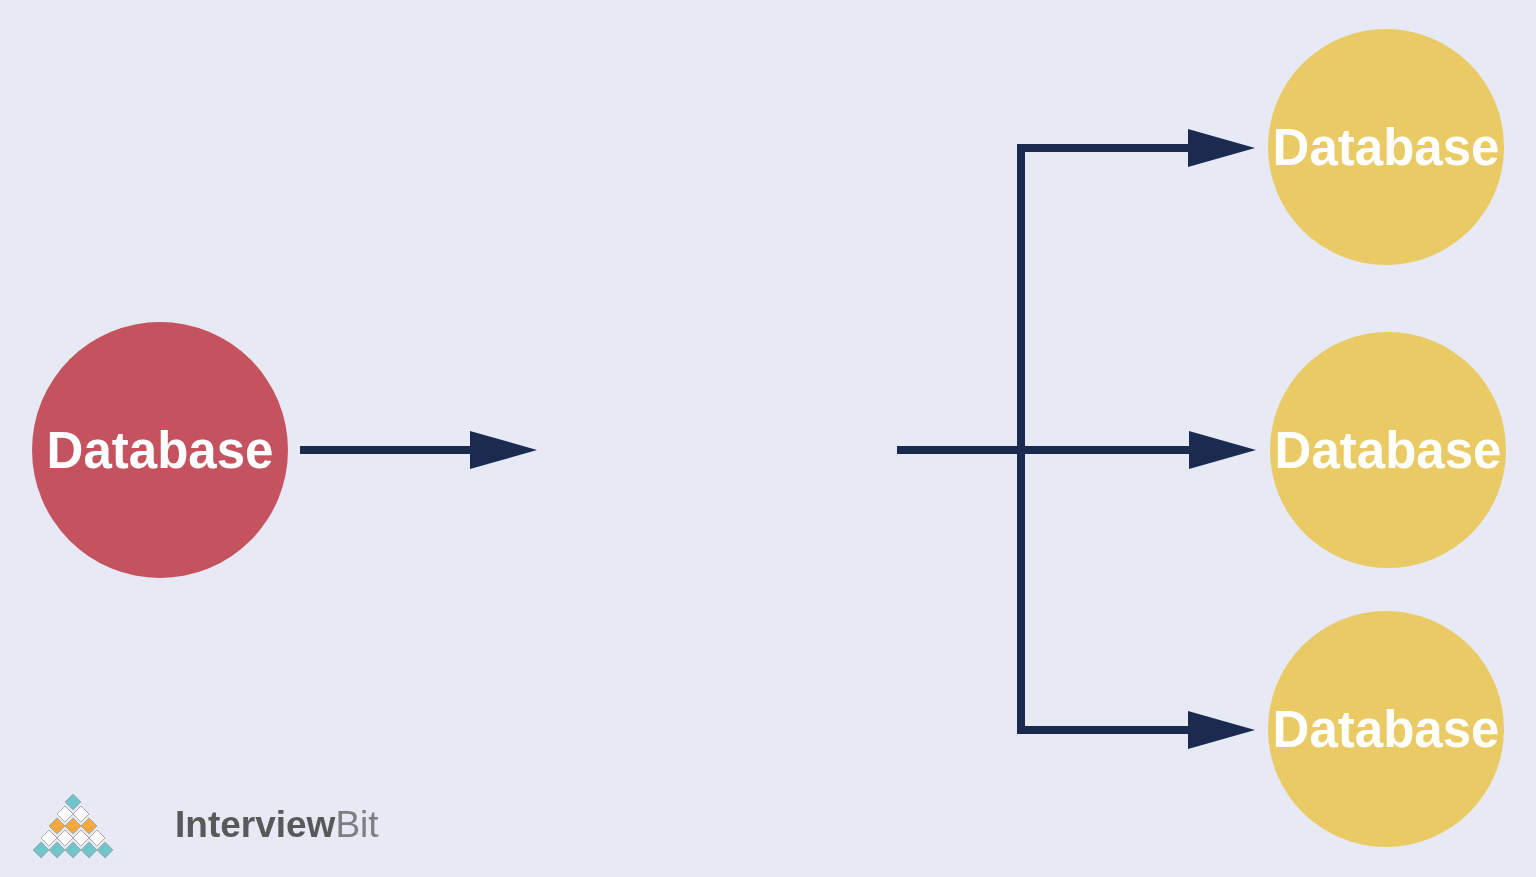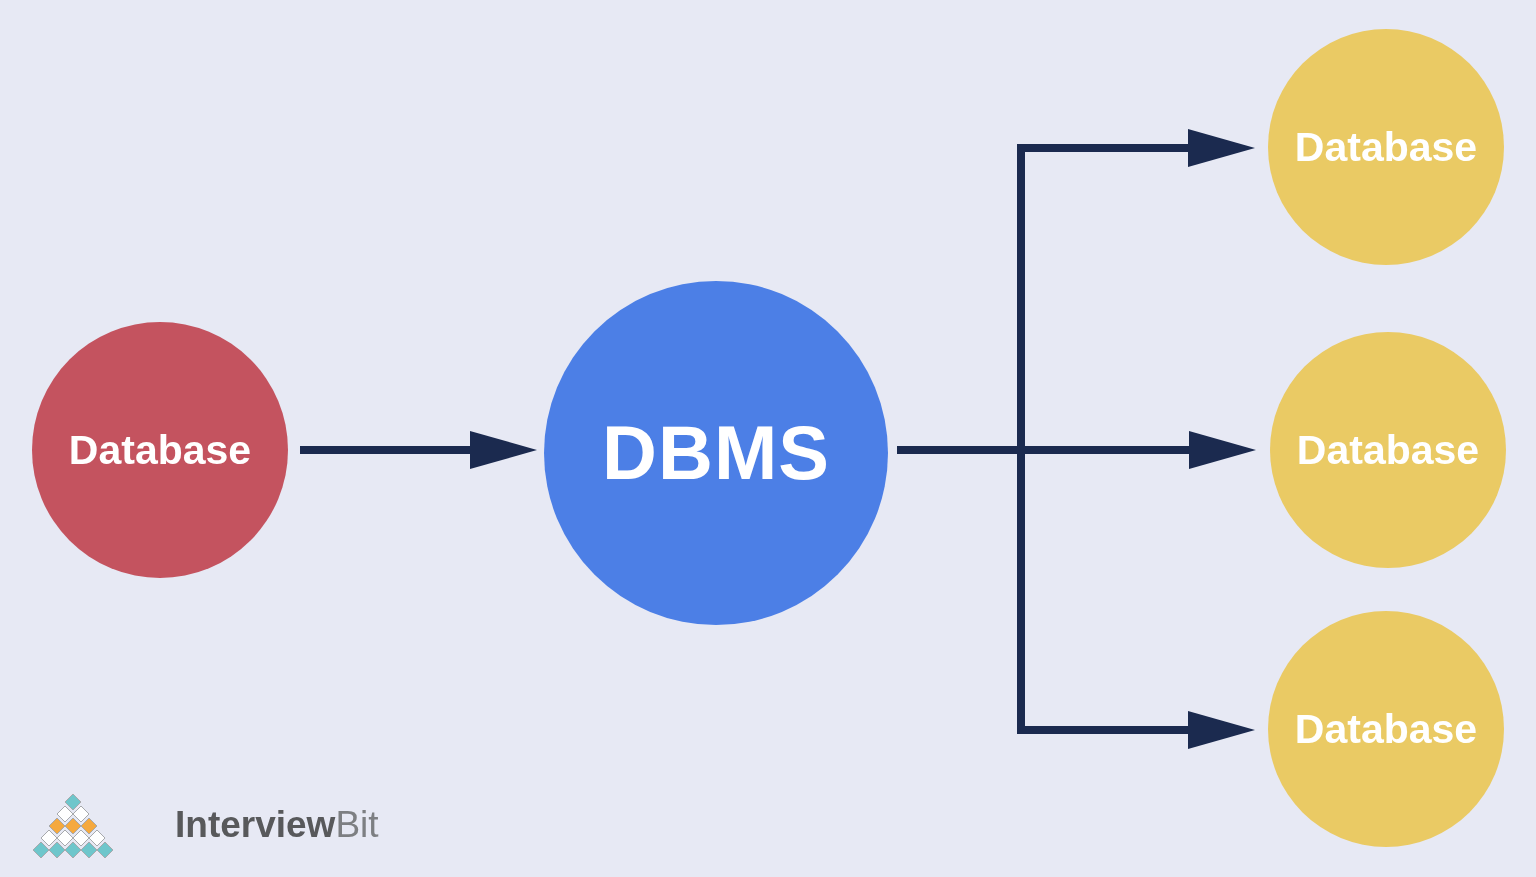"Database" .node-label { font-size: 41px -> 51px }
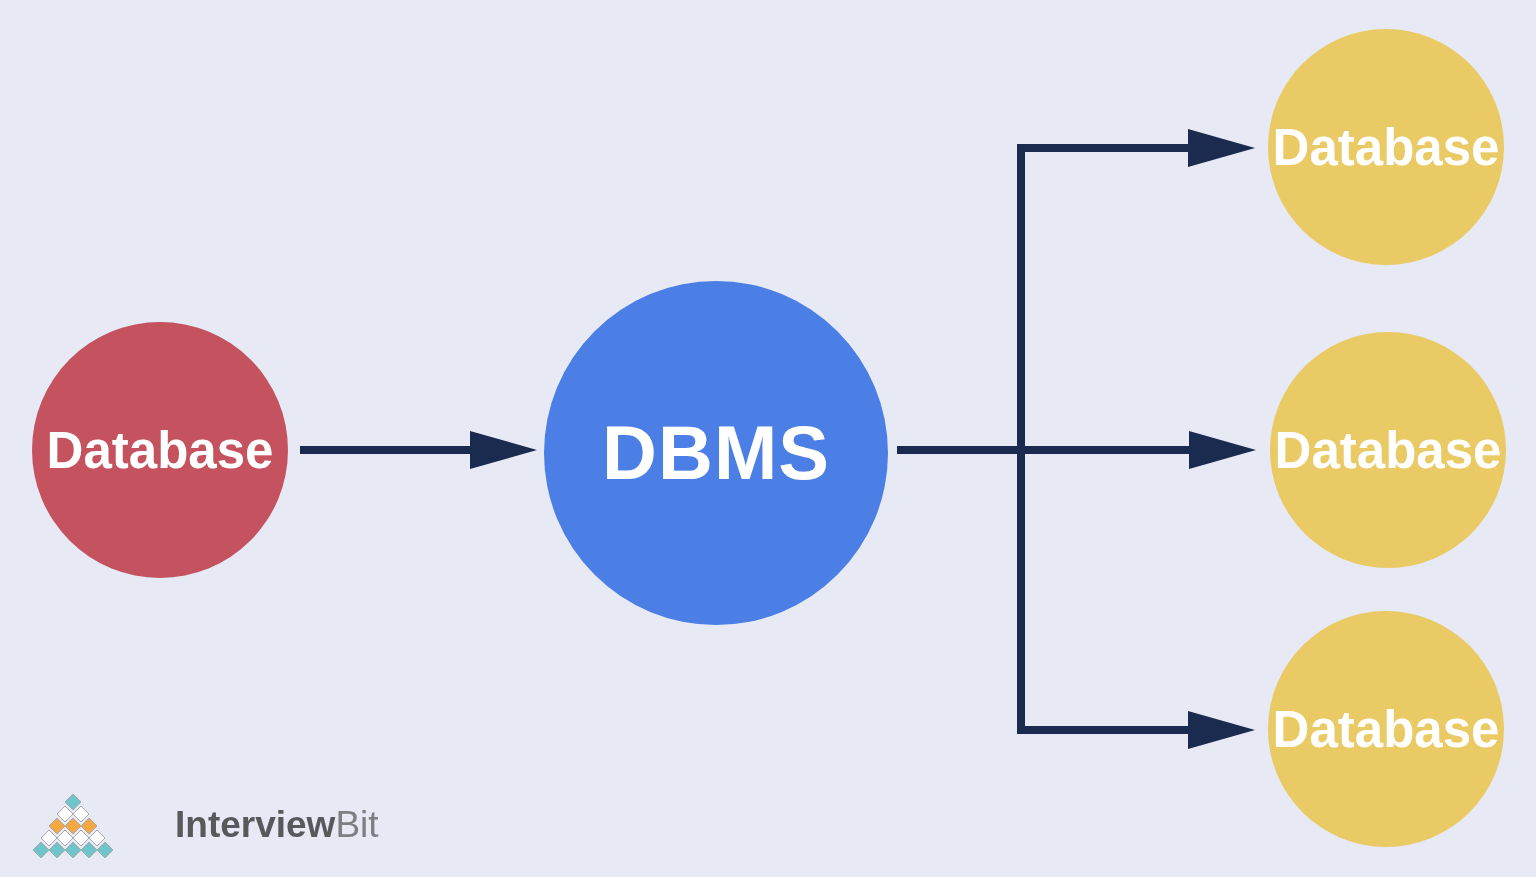"DBMS" div.node { html: <div> <span>DBMS</span> </div> -> none }
